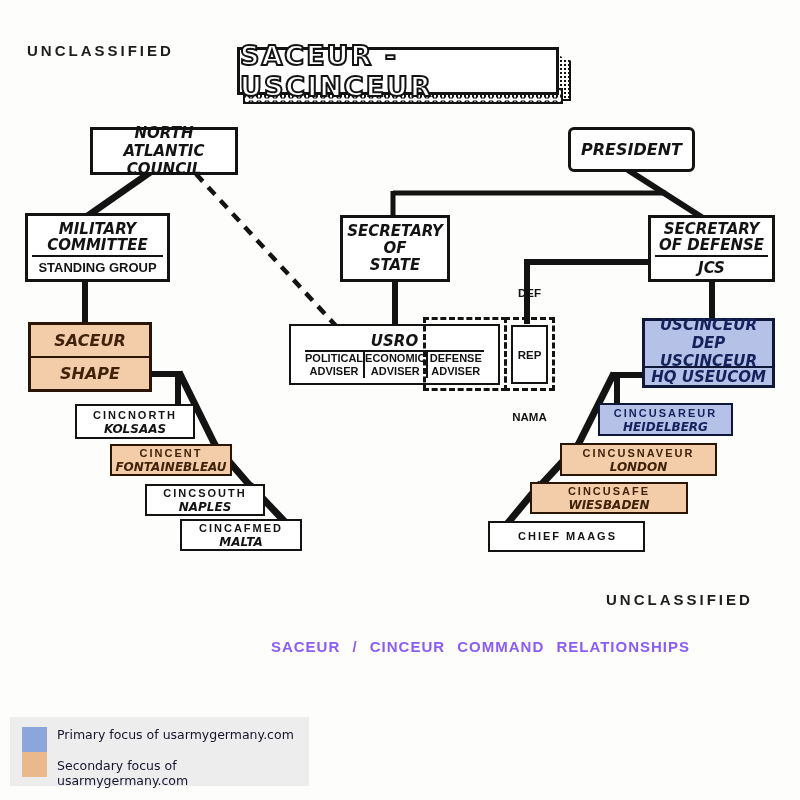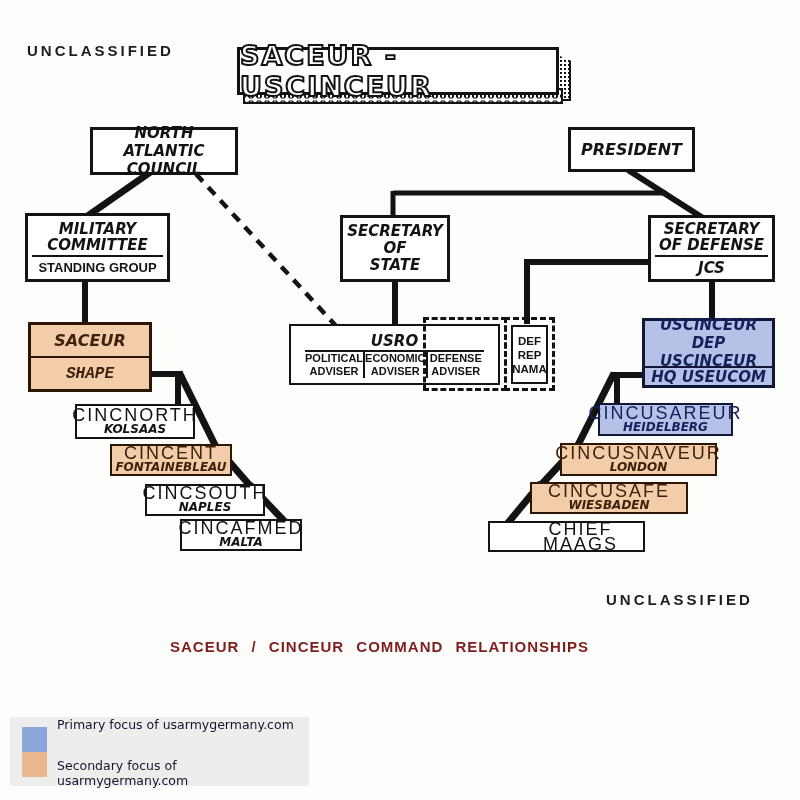"PRESIDENT" div.node { border-radius: none -> 6px }
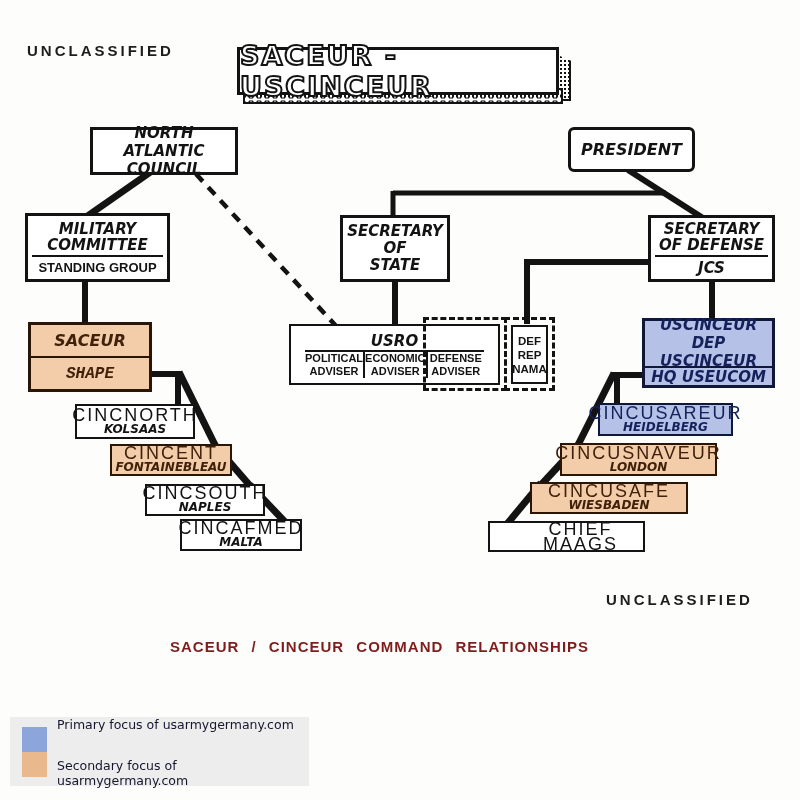"DEF" div.node { gap: none -> 48px }
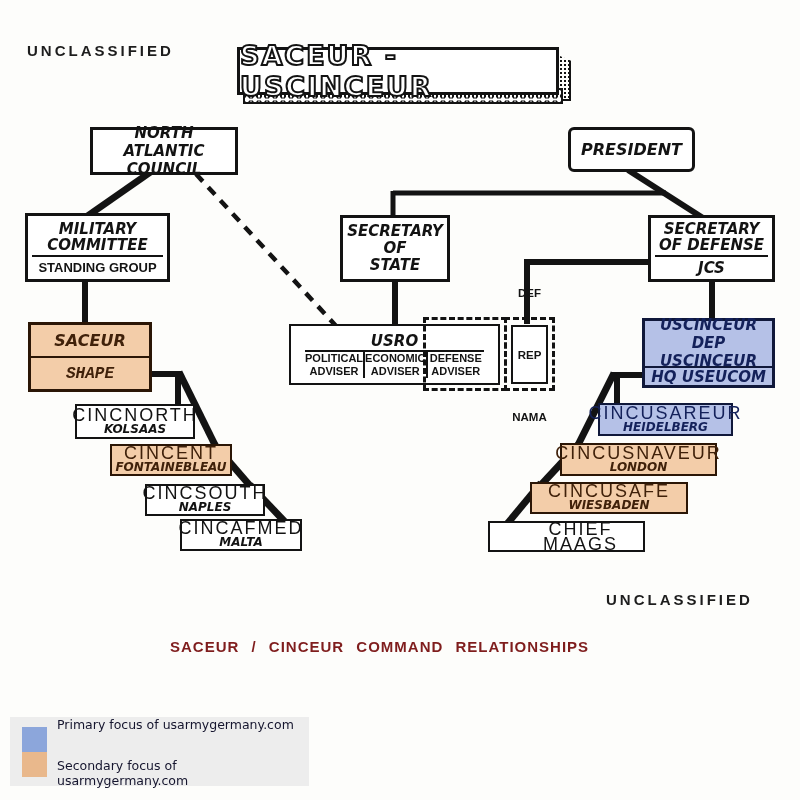"SHAPE" div { font-family: Liberation Mono, monospace -> none }
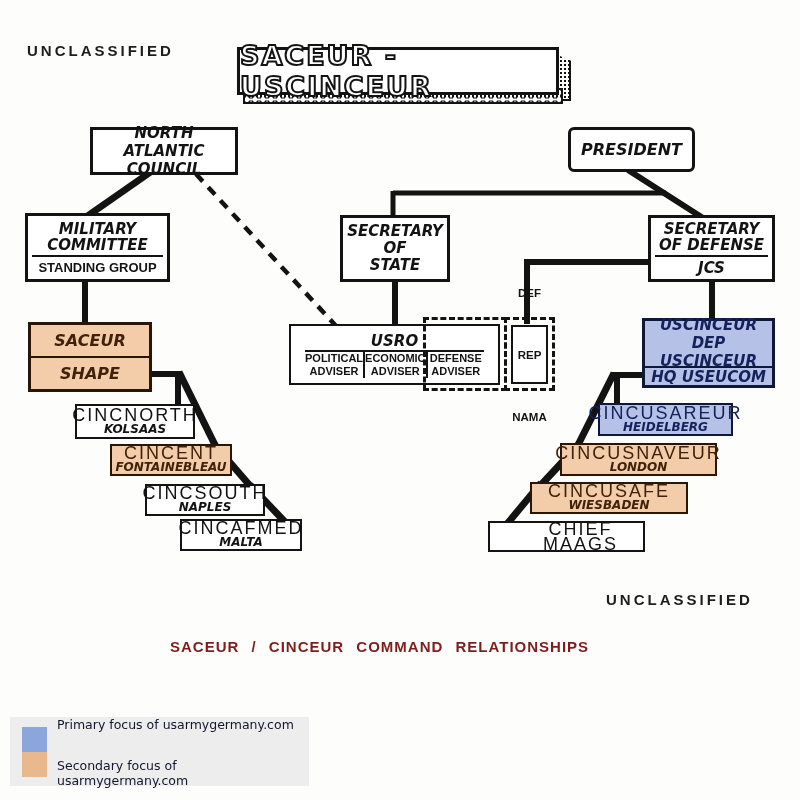"CINCNORTH" .cmd .name { font-size: 18px -> 11px; font-weight: normal -> bold }
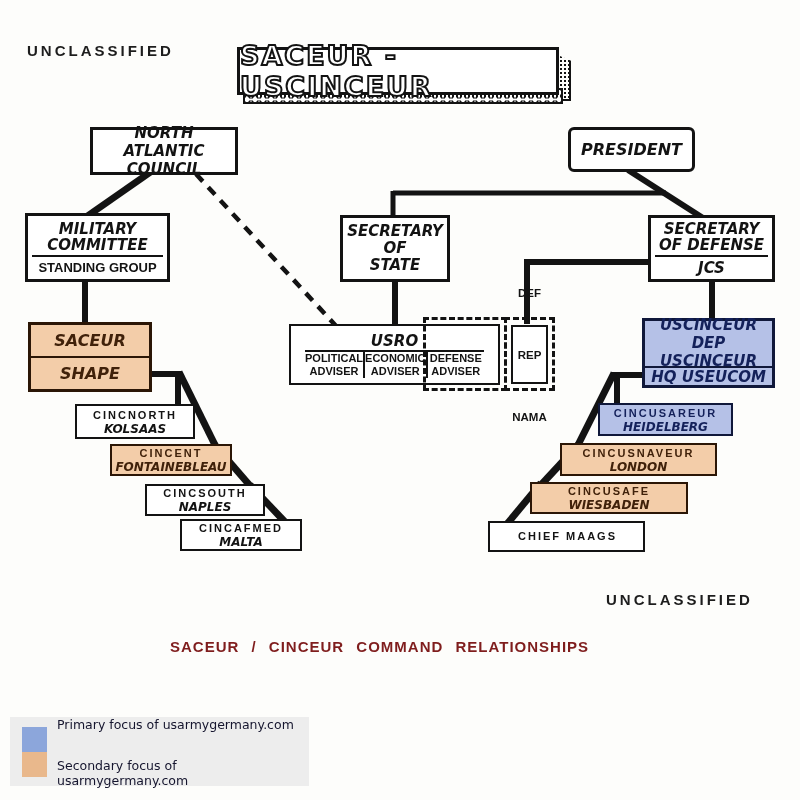"SACEUR / CINCEUR COMMAND RELATIONSHIPS" #caption { color: #7f1d1d -> #8b5cf6; text-align: left -> right }
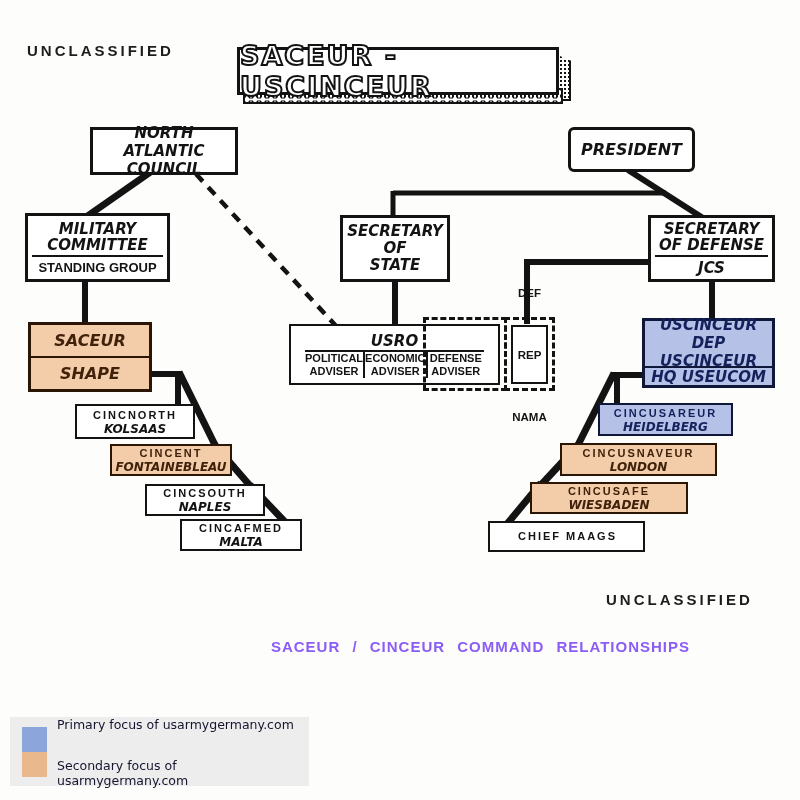"Primary focus of usarmygermany.com" div.legend-label { top: 0 -> 10px }
